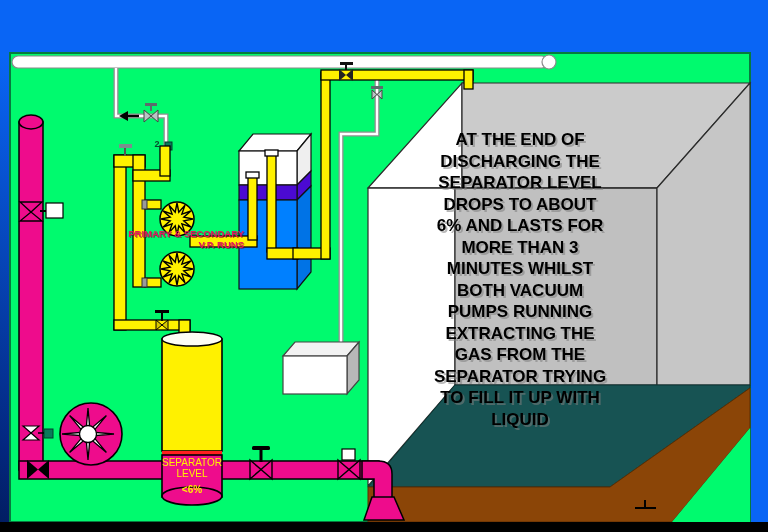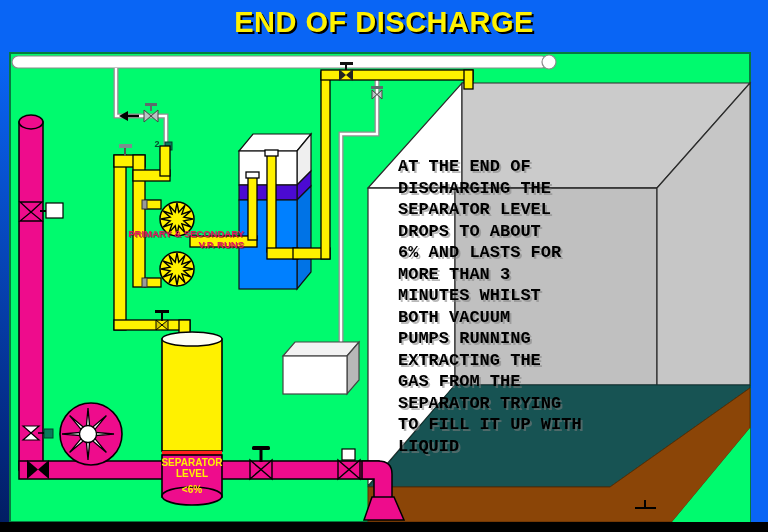"END OF DISCHARGE" div.banner { html: <div> <div>END OF DISCHARGE</div> </div> -> none }
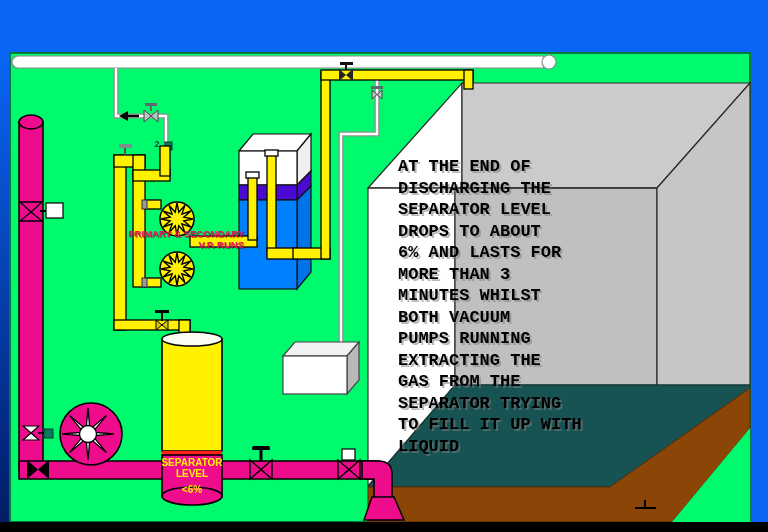"AT THE END OF" .note { font-family: Liberation Mono, monospace -> none; text-align: left -> center; top: 156px -> 129px }
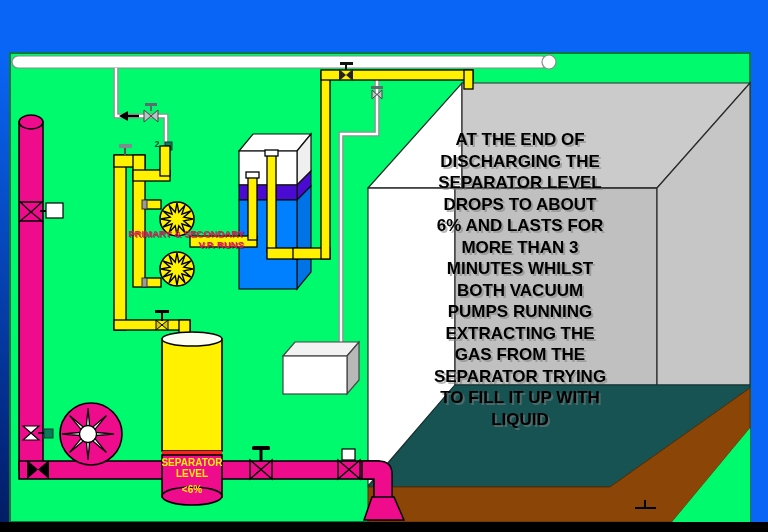"SEPARATOR" .sep-label { font-weight: bold -> normal }
